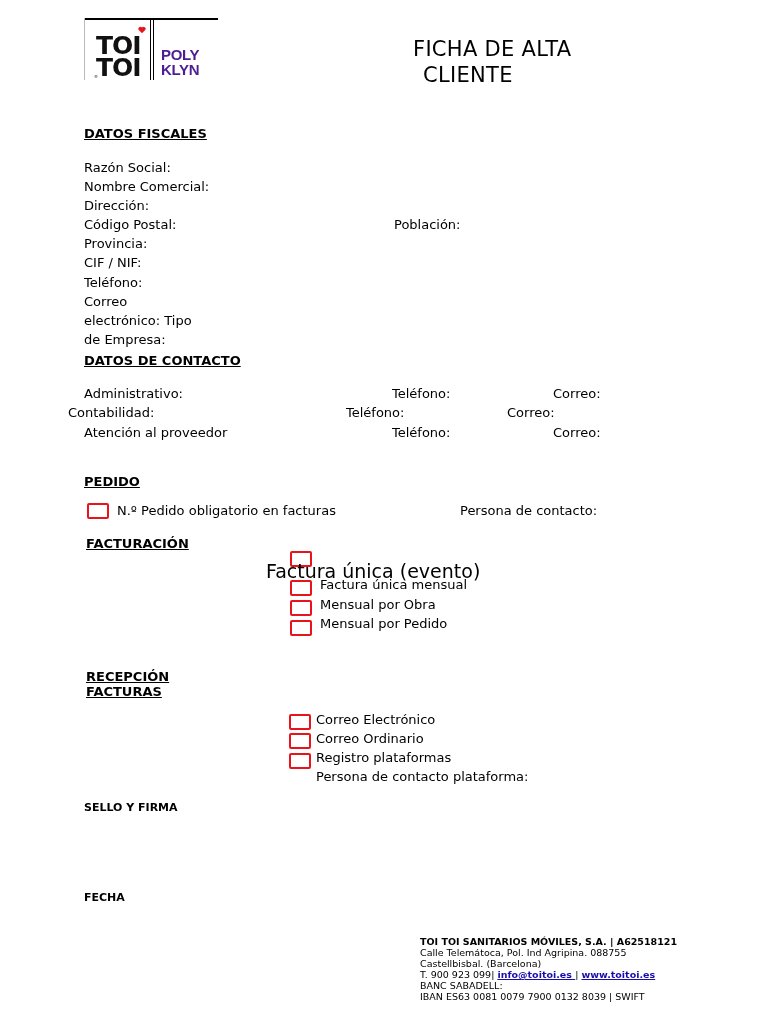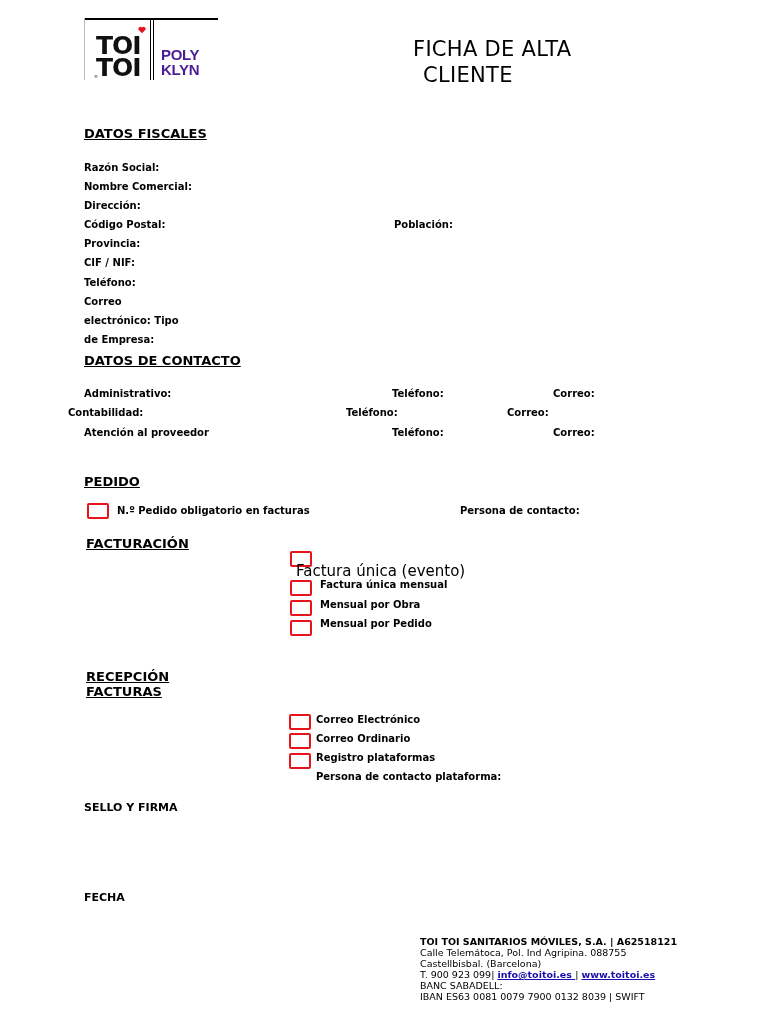"Razón Social:" .lbl { font-size: 10px -> 13px; font-weight: bold -> normal }
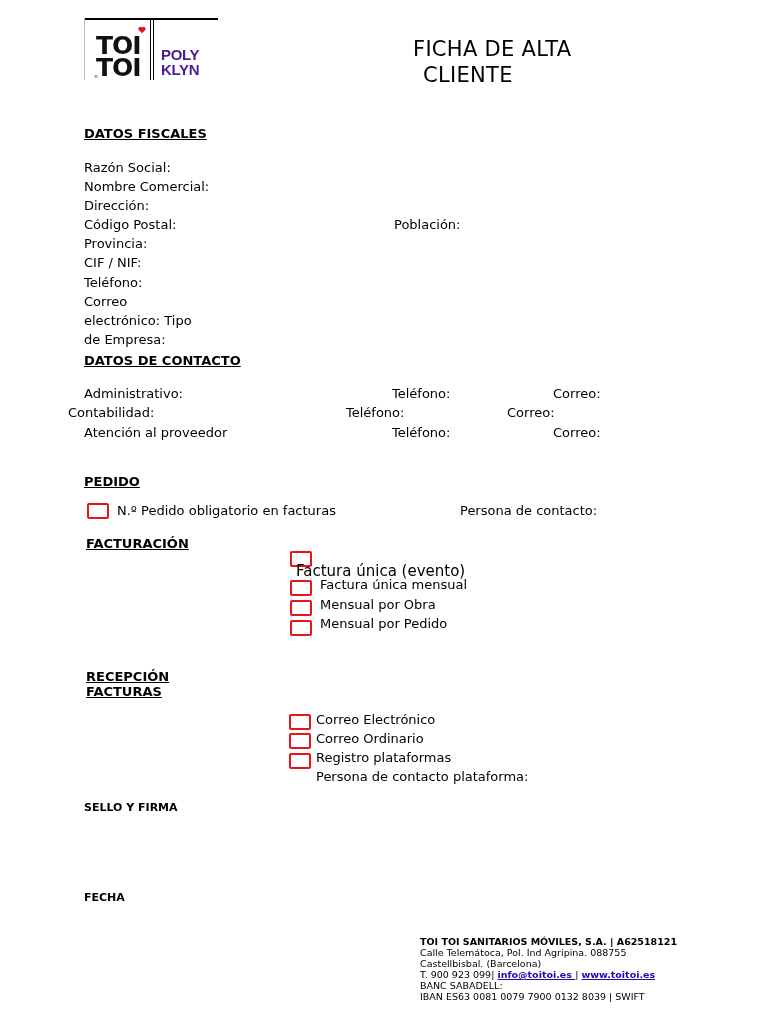"Factura única (evento)" div.abs { font-size: 15px -> 19px; left: 296px -> 266px }
